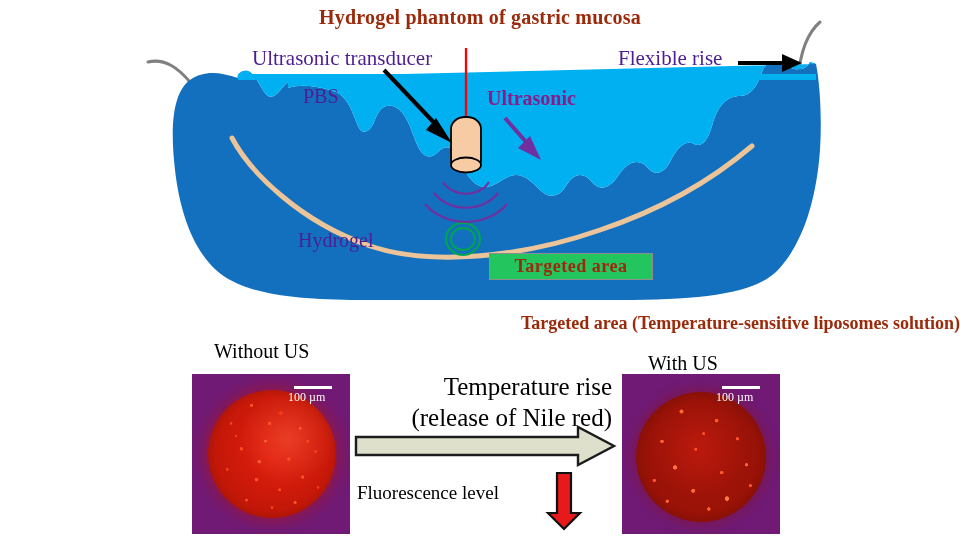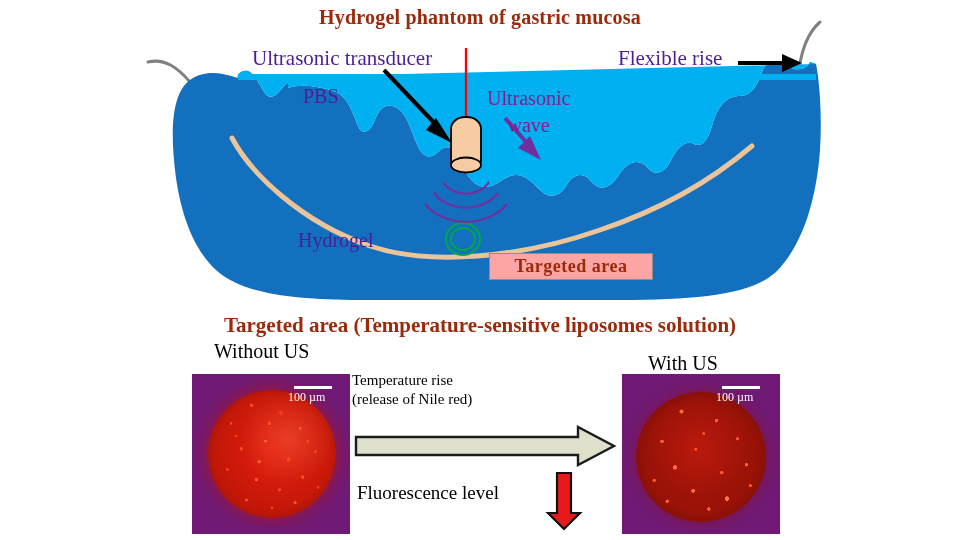"Ultrasonic" .lbl-usw { font-weight: none -> bold }
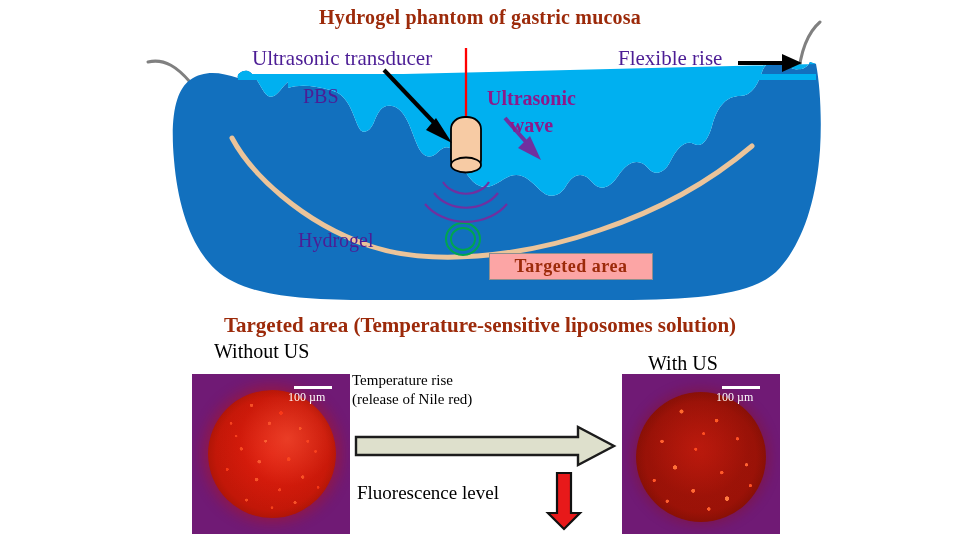"wave" span.l2 { html: <span>wave</span> -> none }
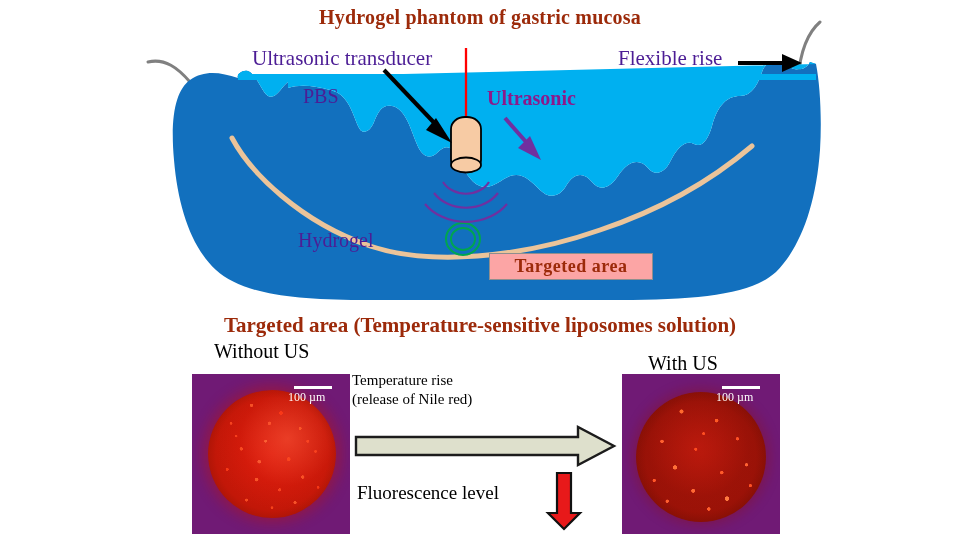"Targeted area" .target-box { background: #fca5a5 -> #22c55e }
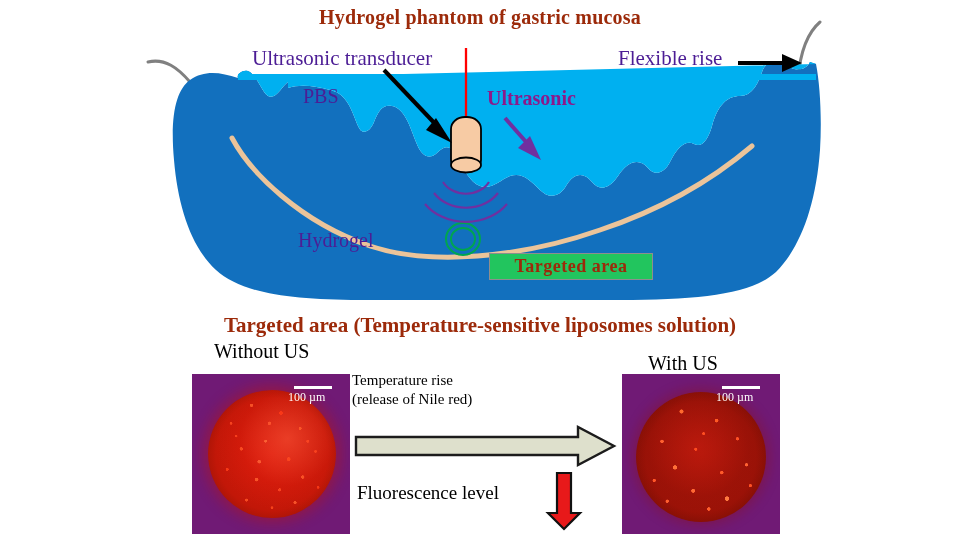"Targeted area (Temperature-sensitive" .title-bottom { font-size: 21px -> 18px; text-align: center -> right }
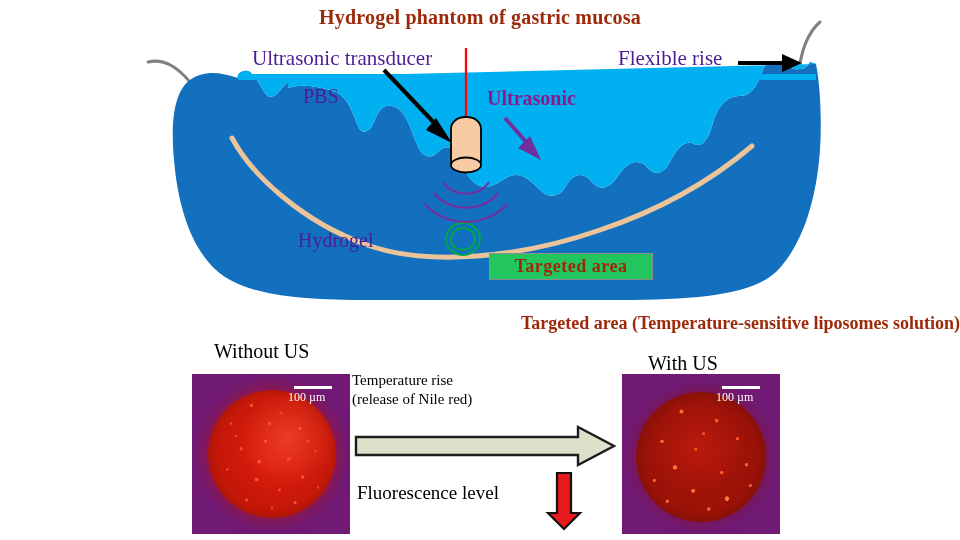"Temperature rise" .mid-text { font-size: 15px -> 25px; text-align: left -> right }
